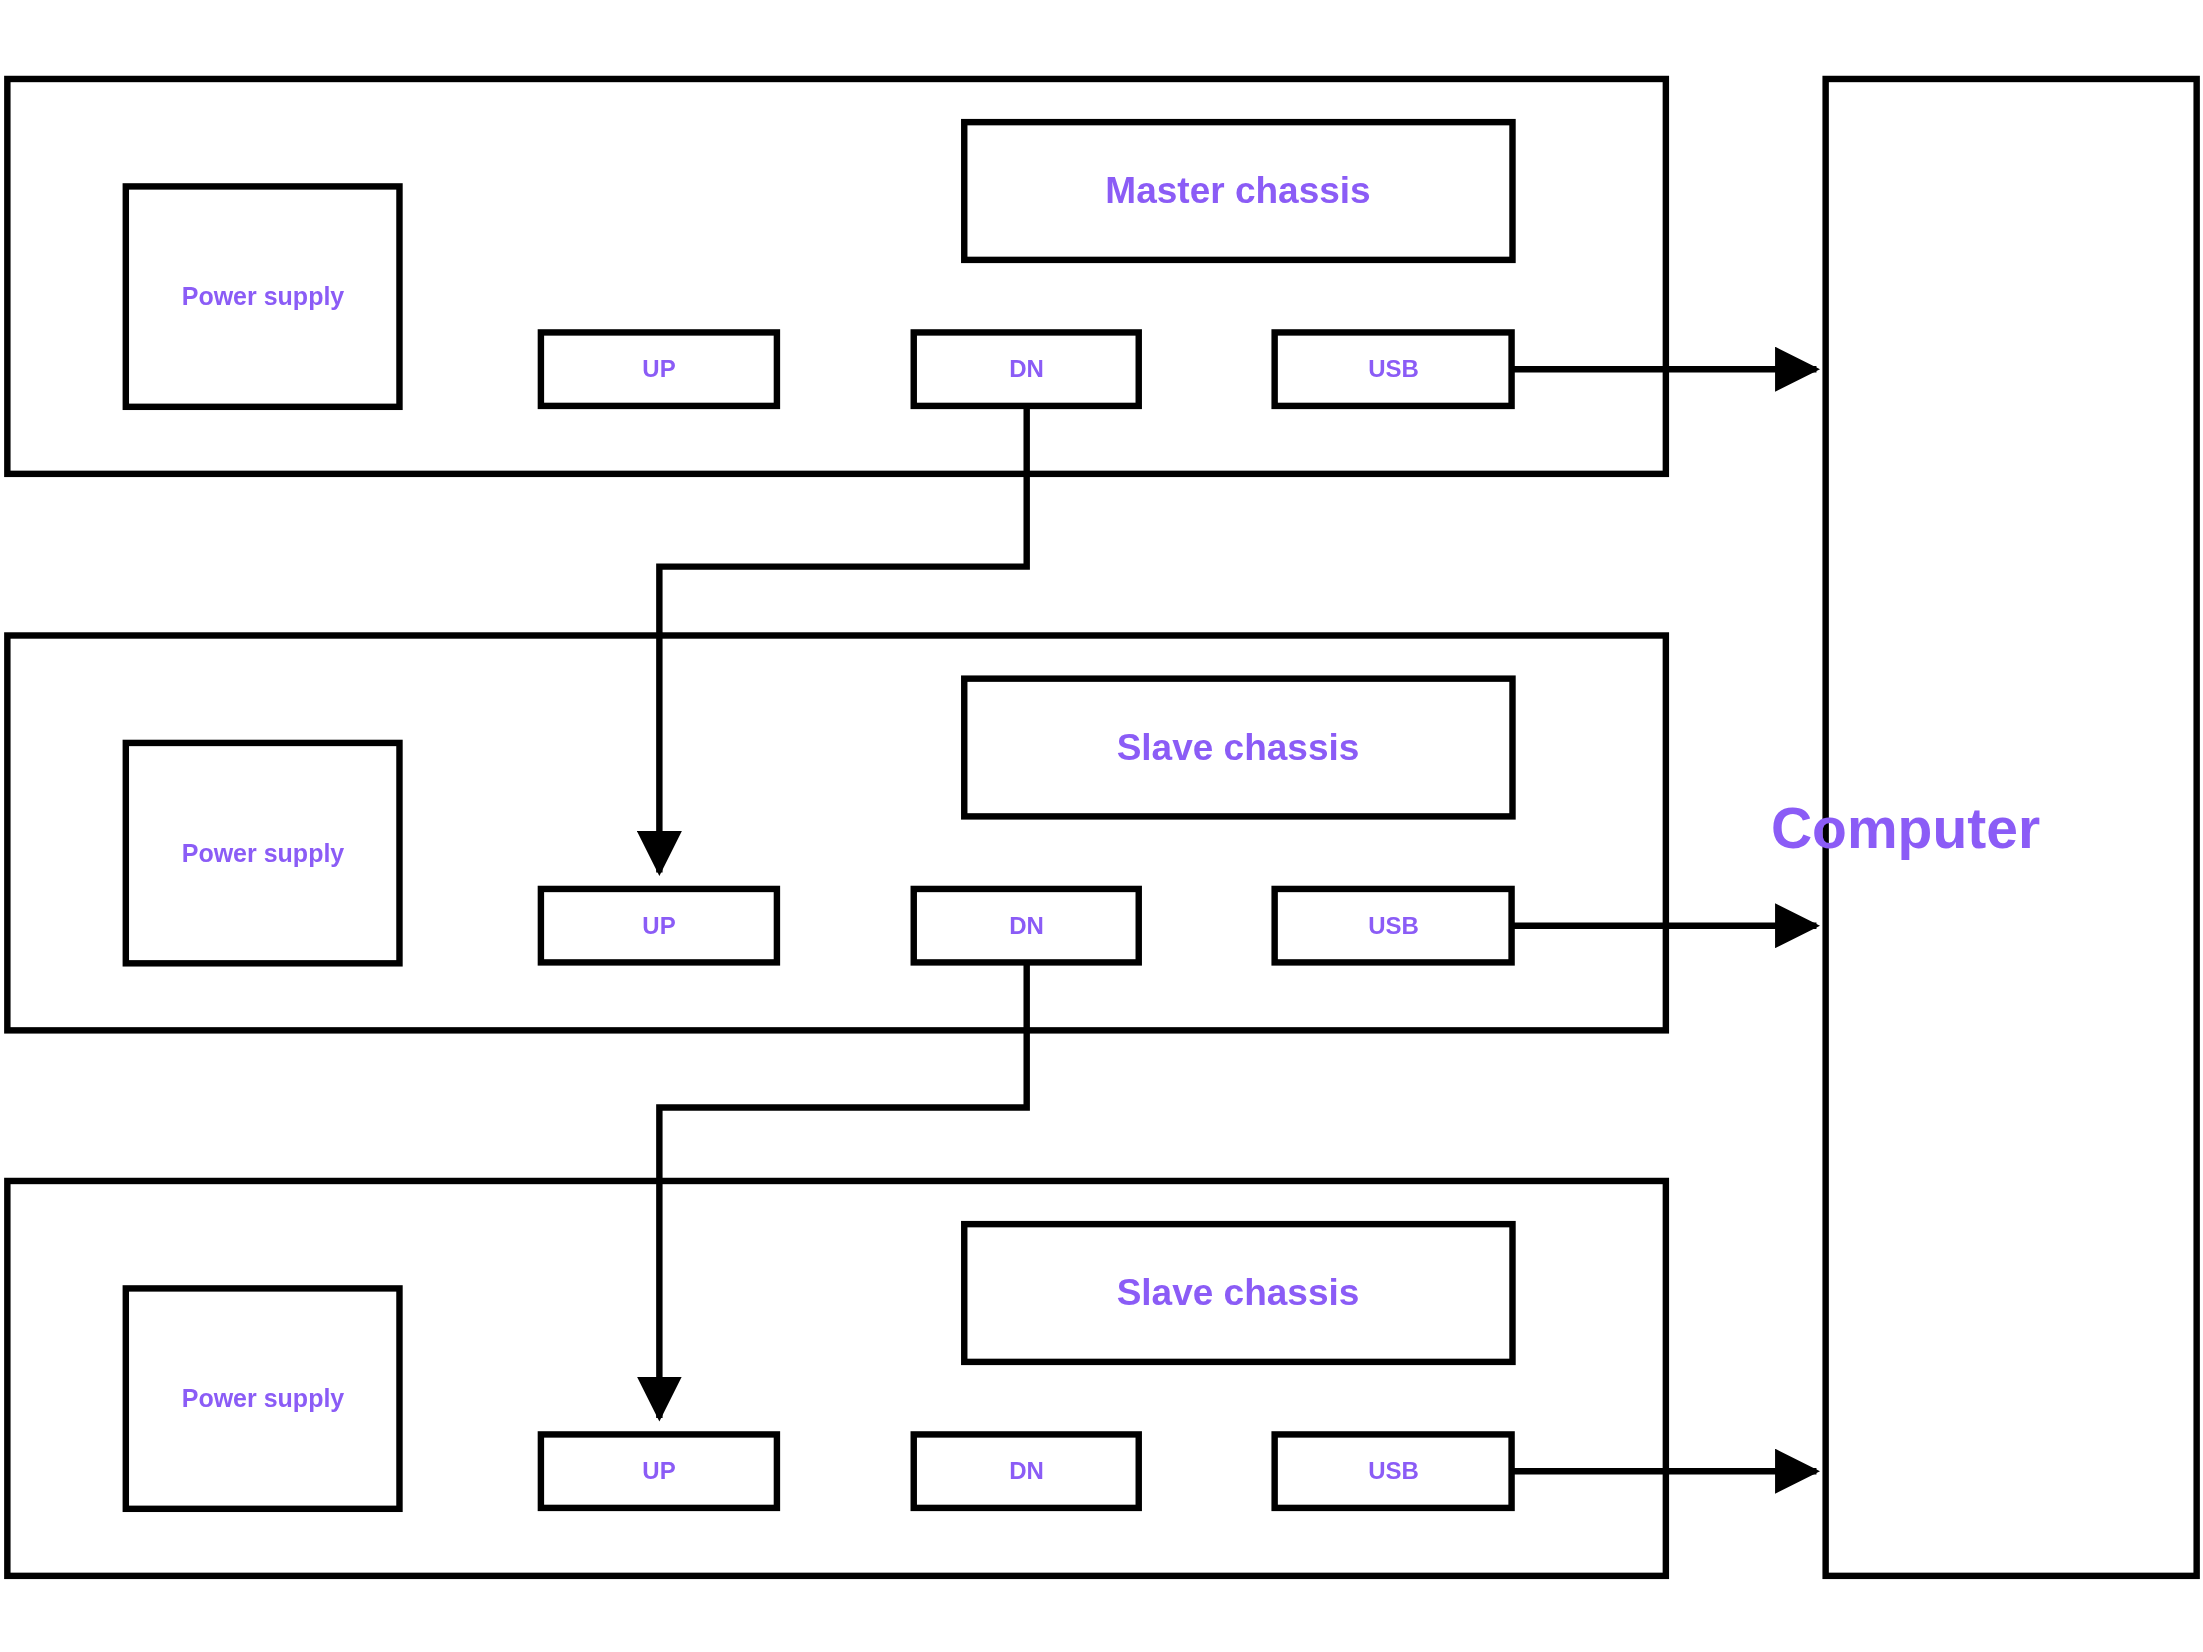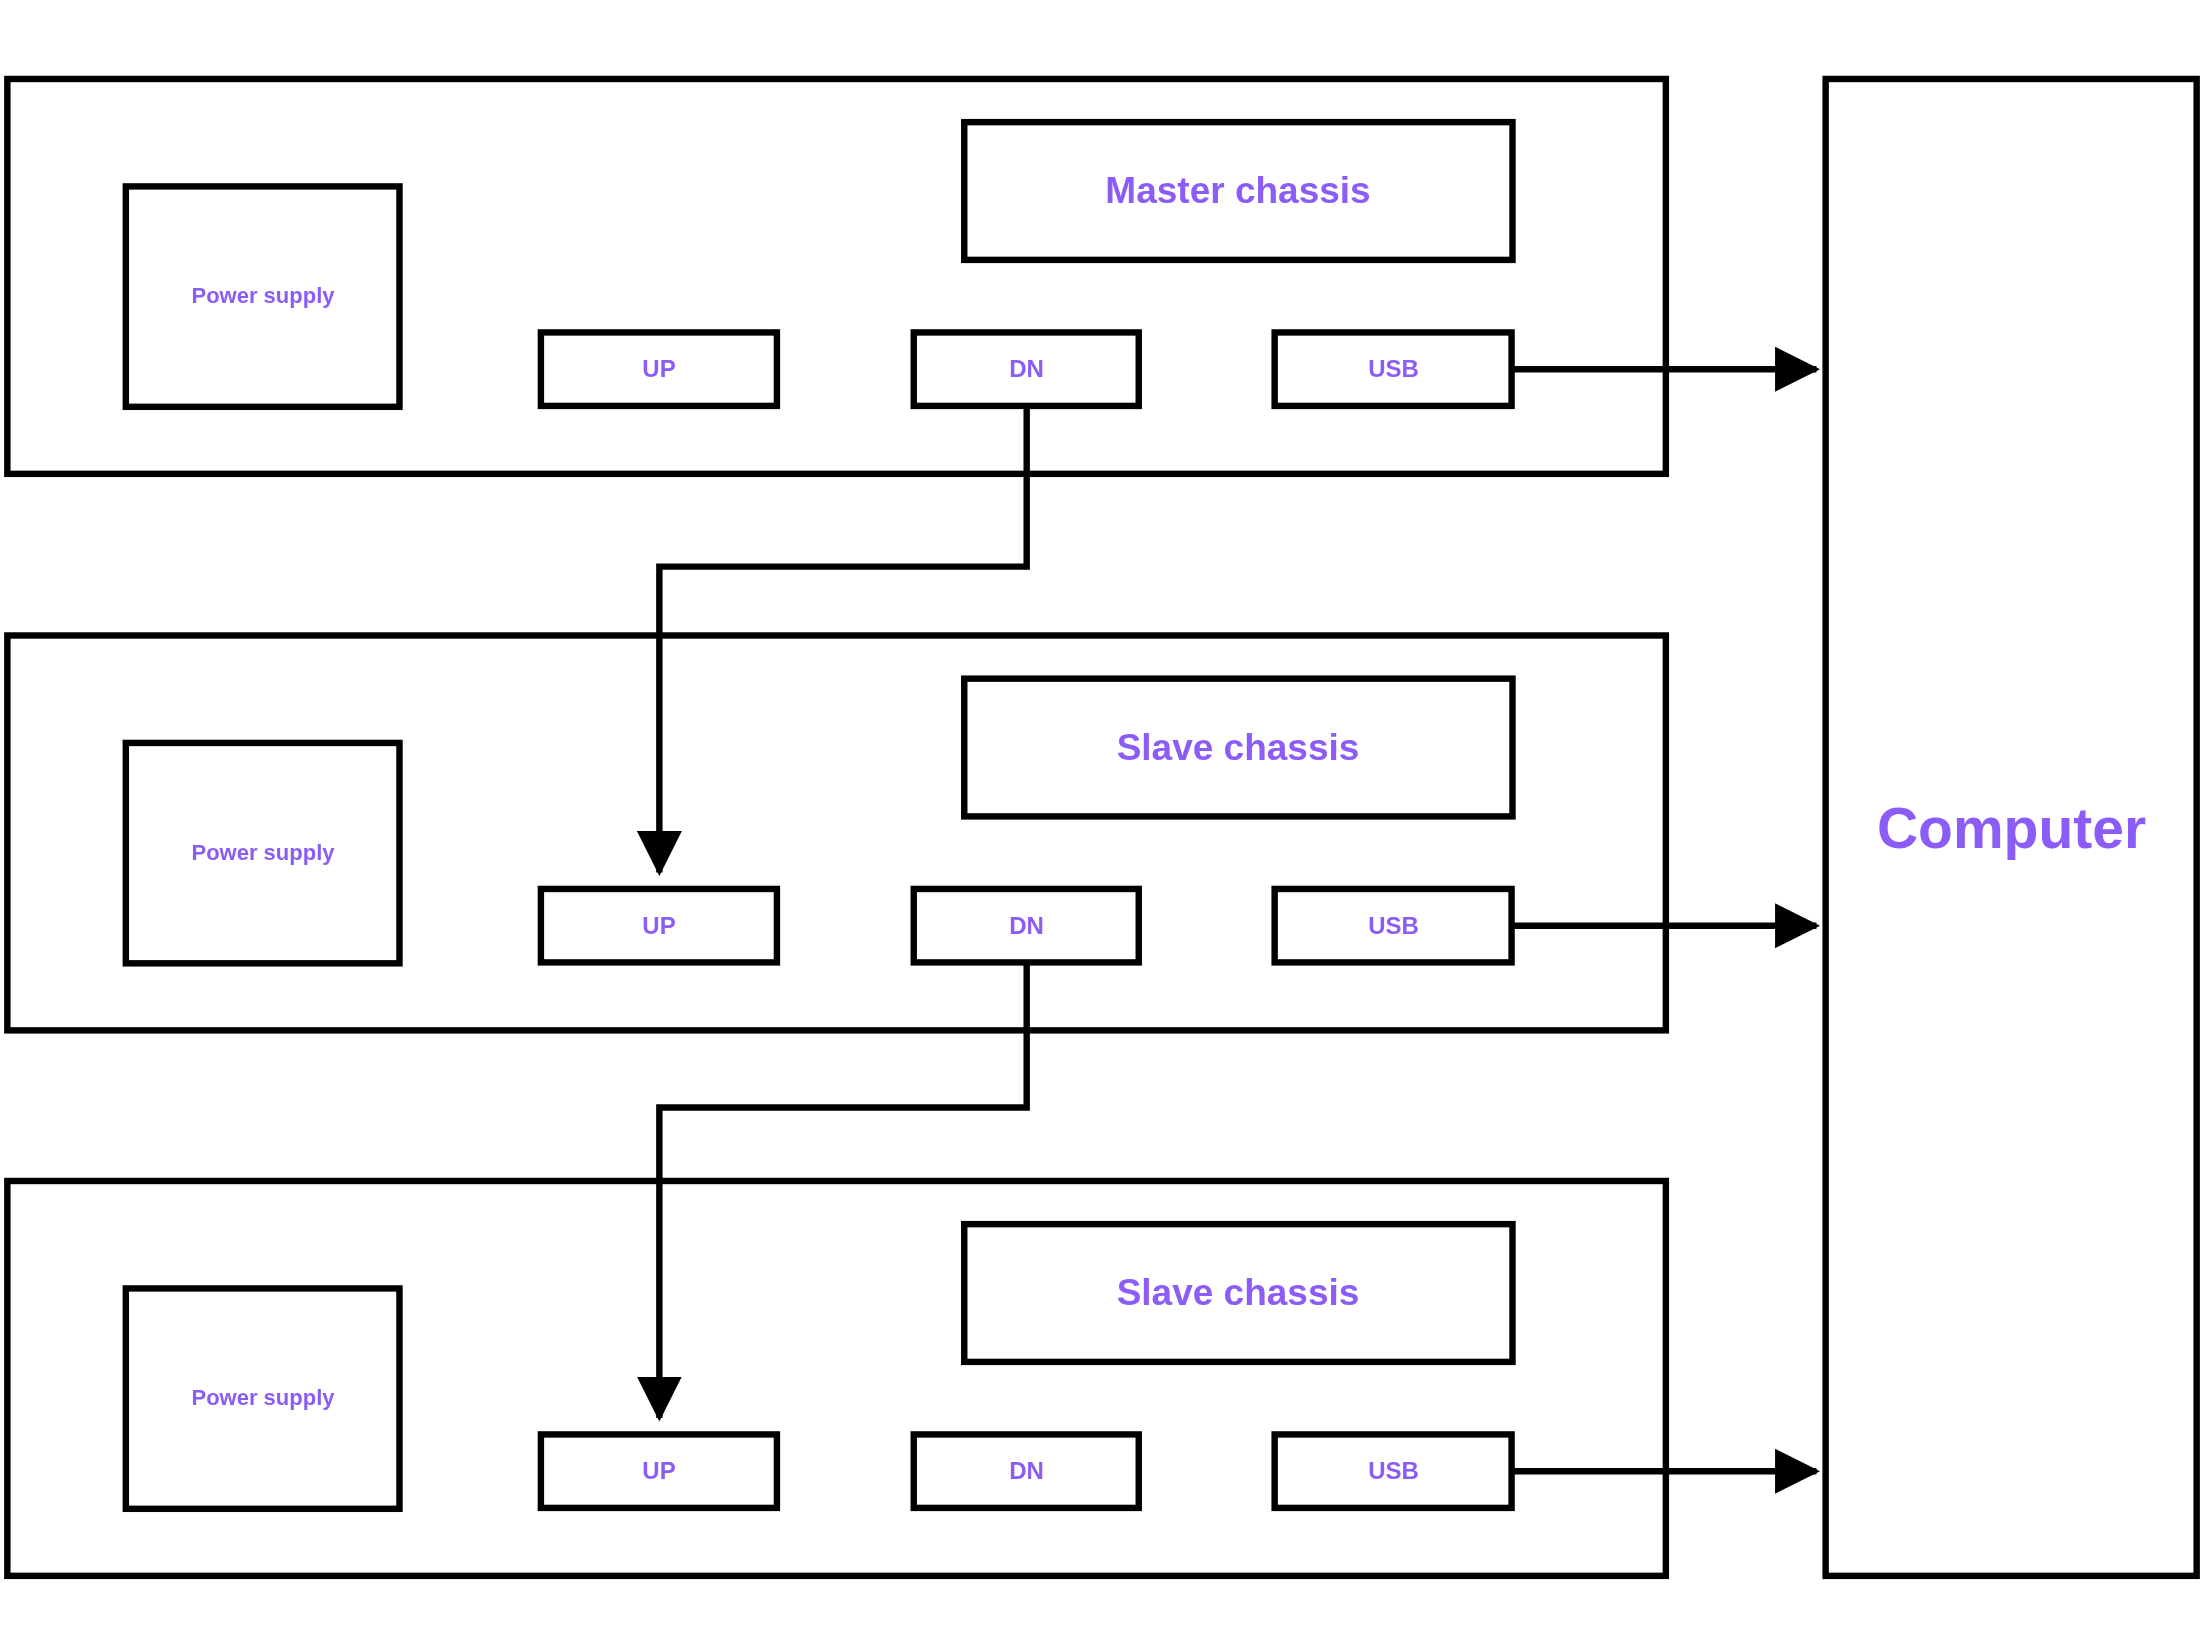"Power supply" .lbl-psu { font-size: 22px -> 25px }
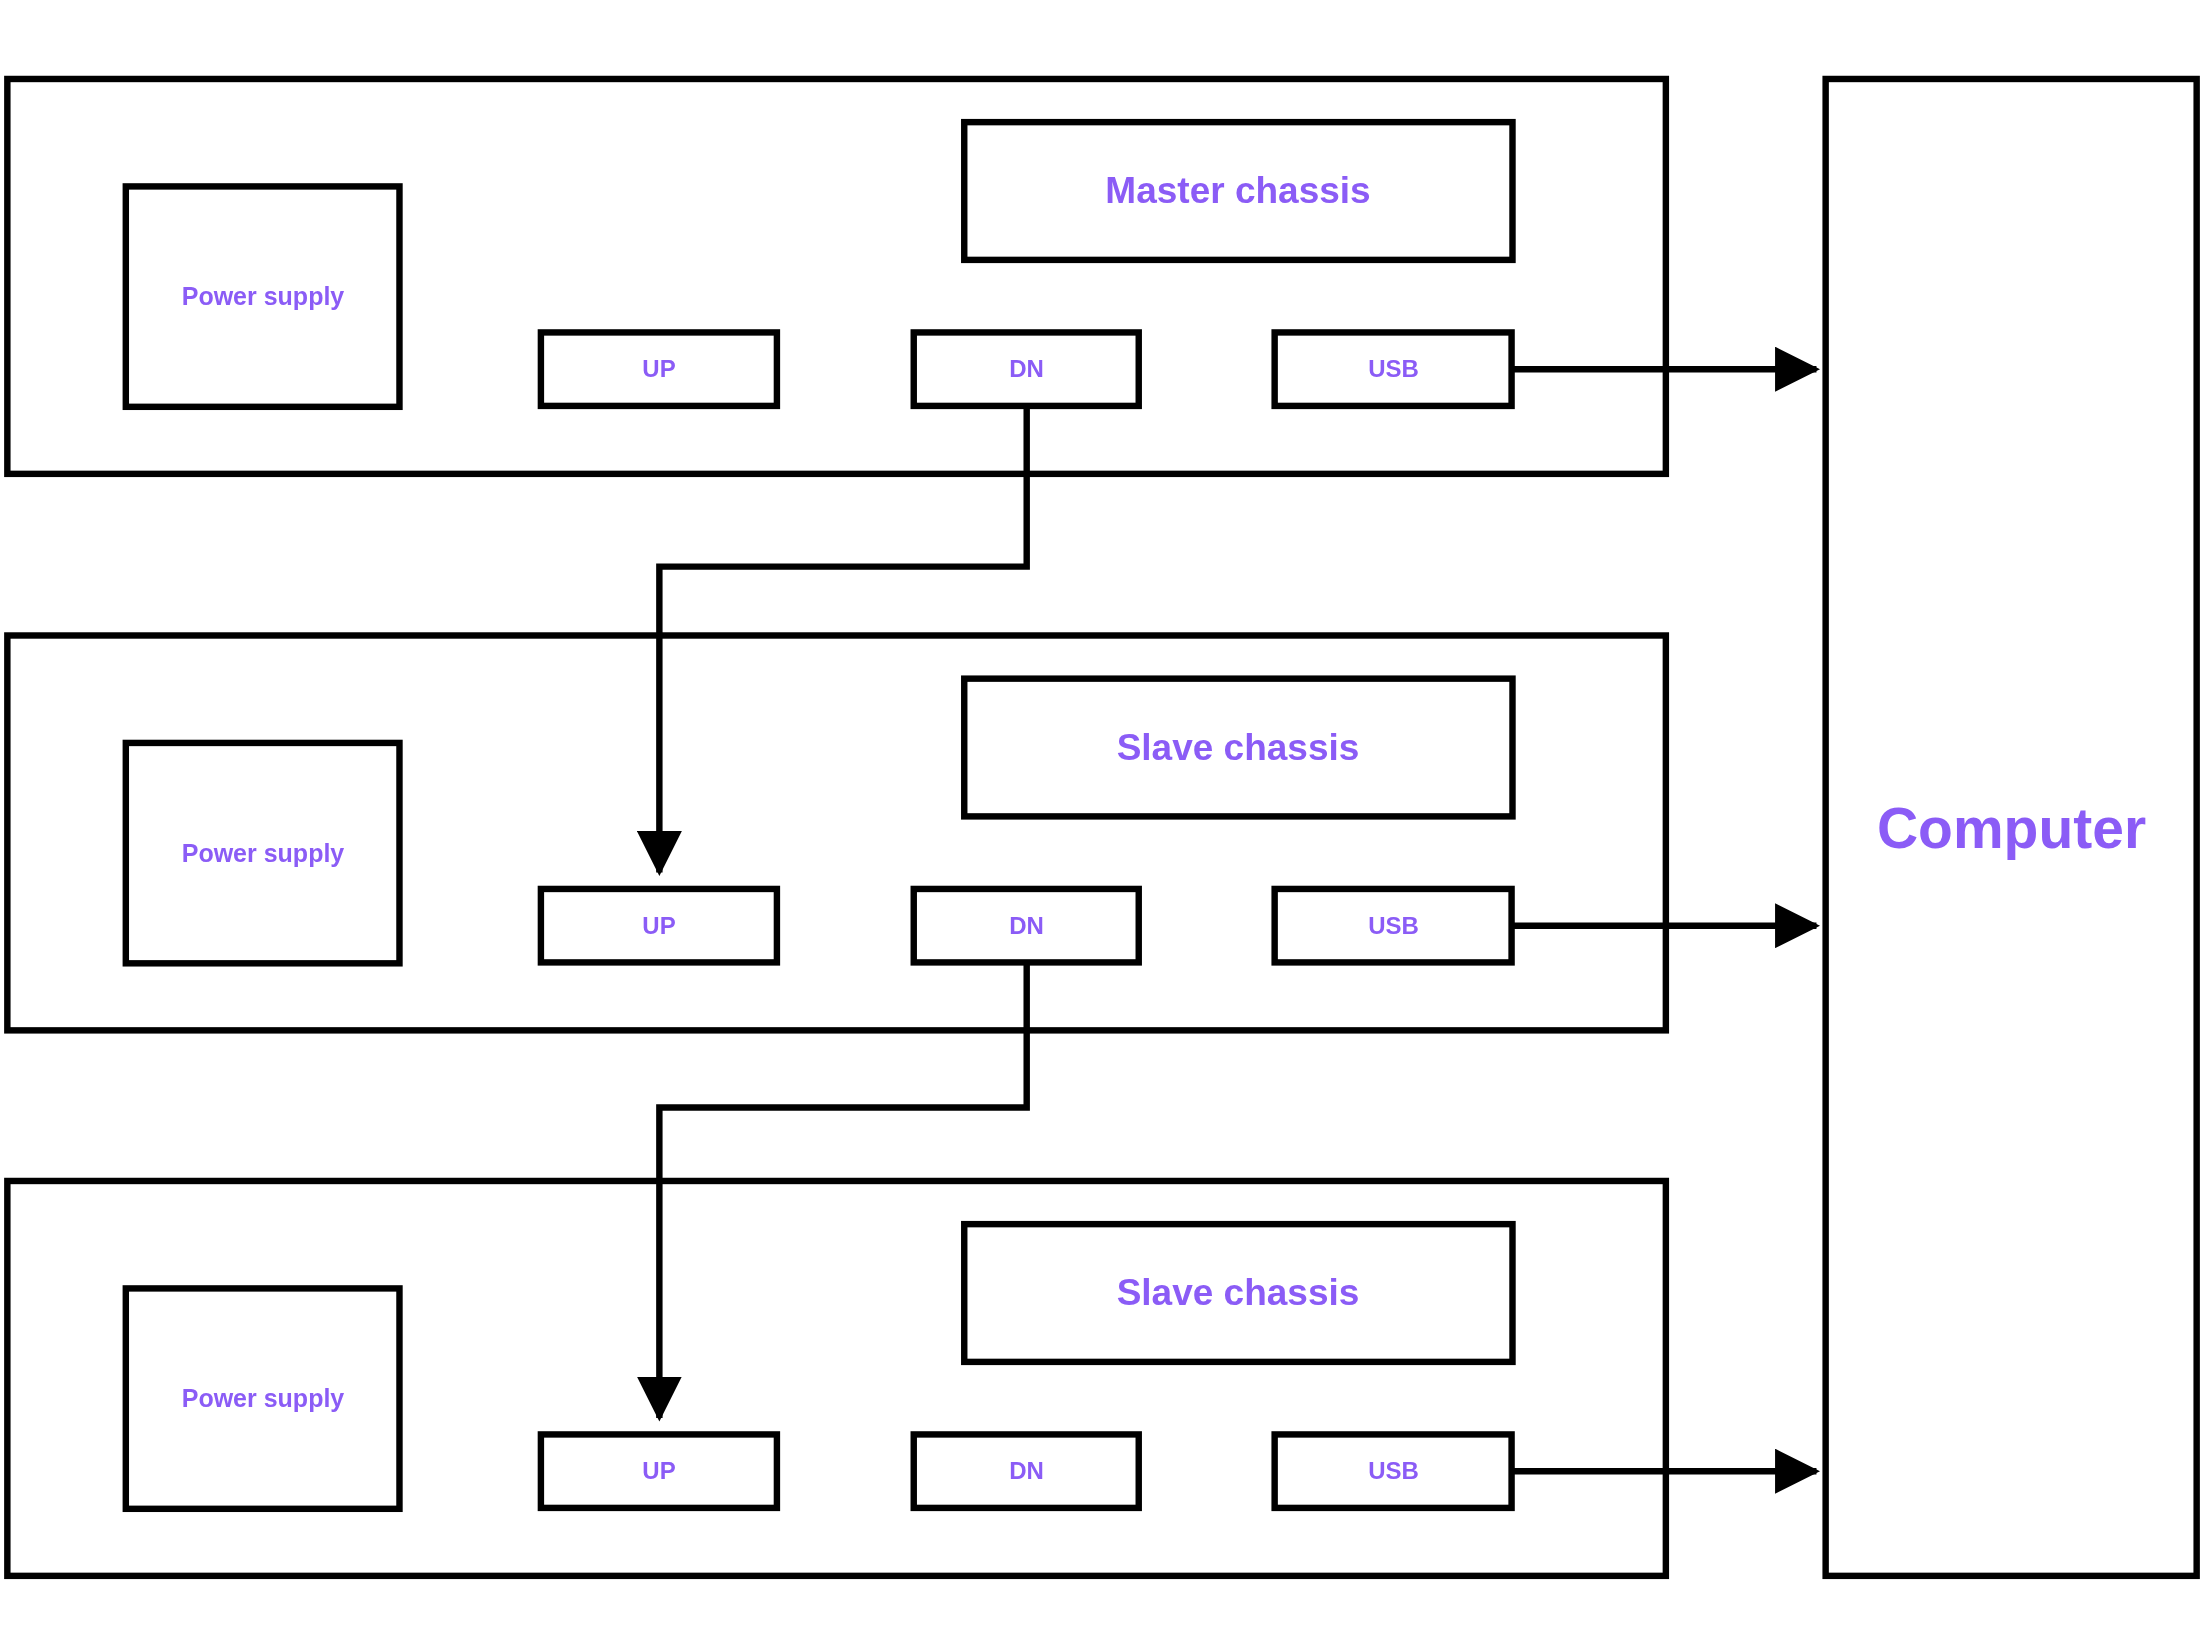"Computer" div.lbl { left: 1826px -> 1720px }
